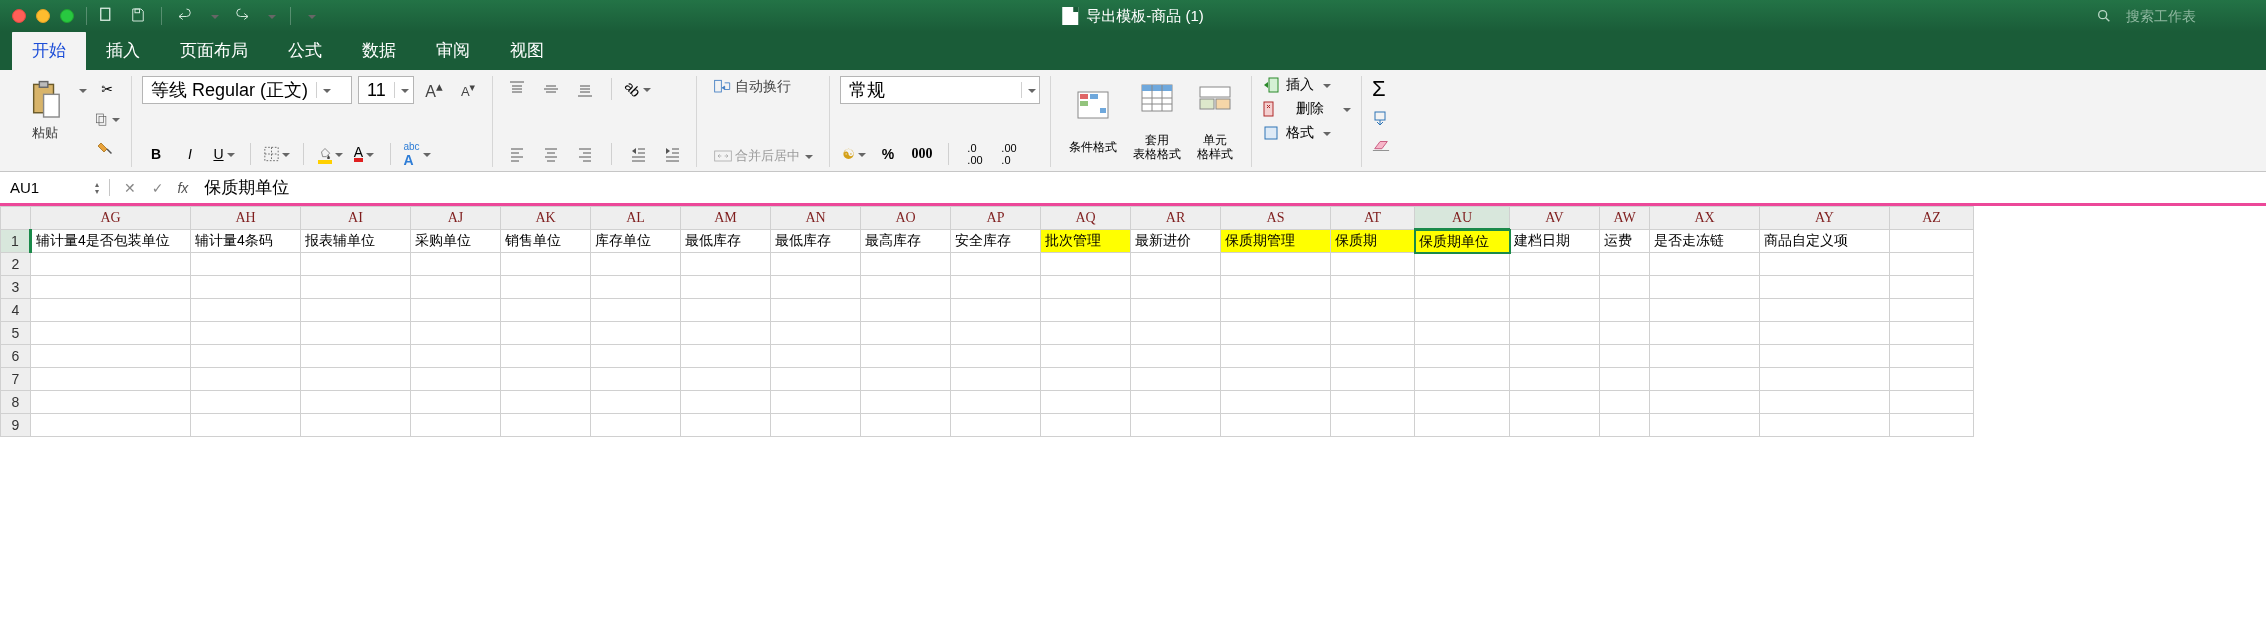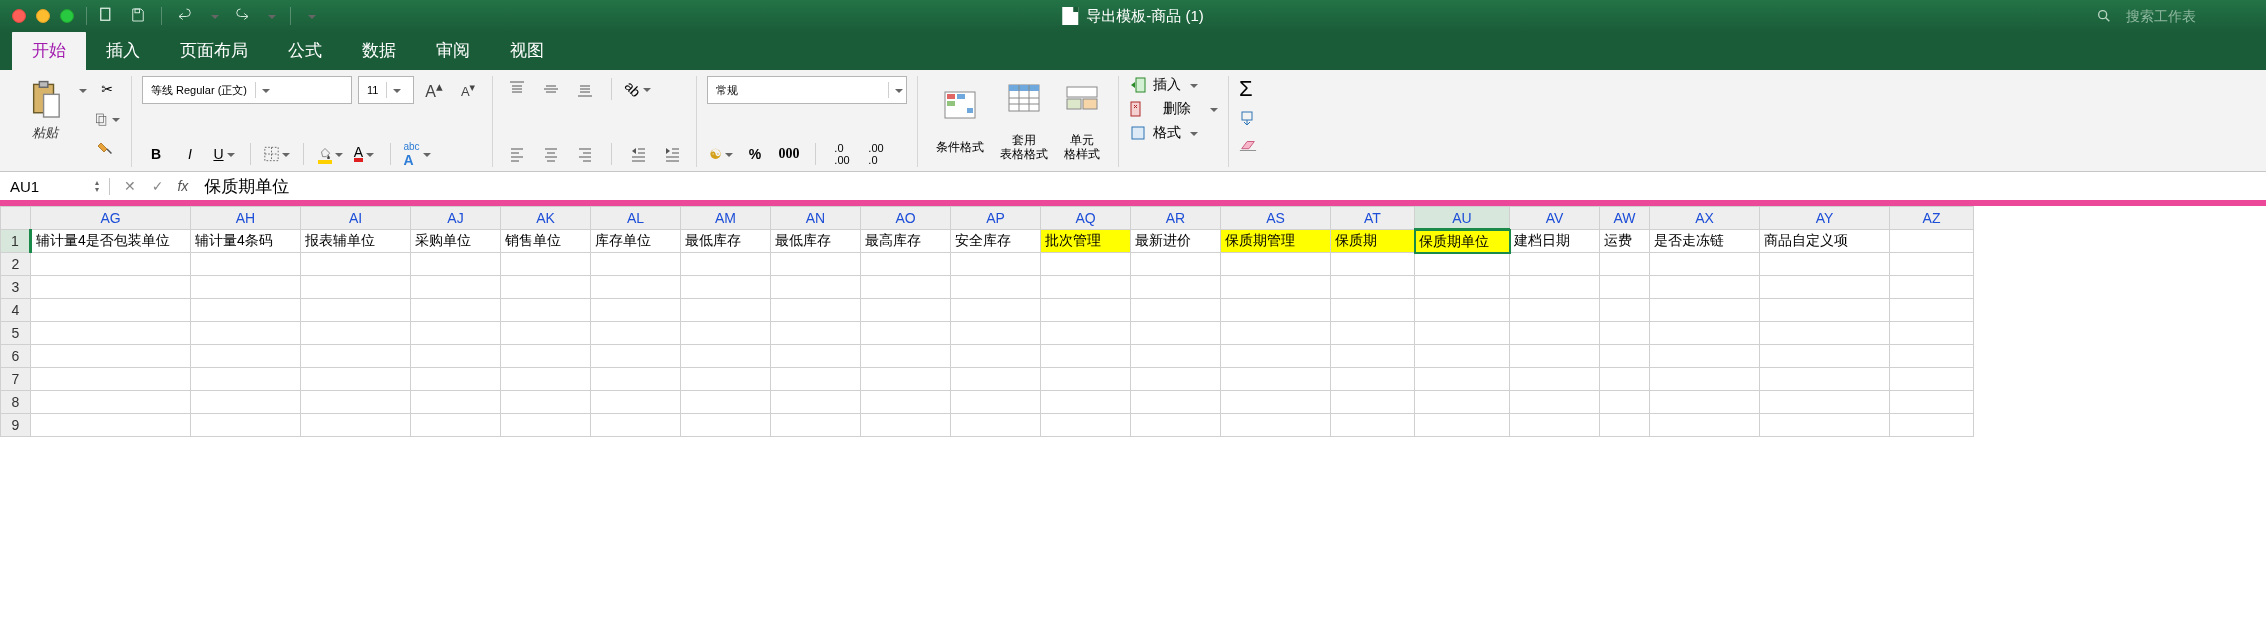"开始" .tab.active { color: #a21caf -> #1d4ed8 }
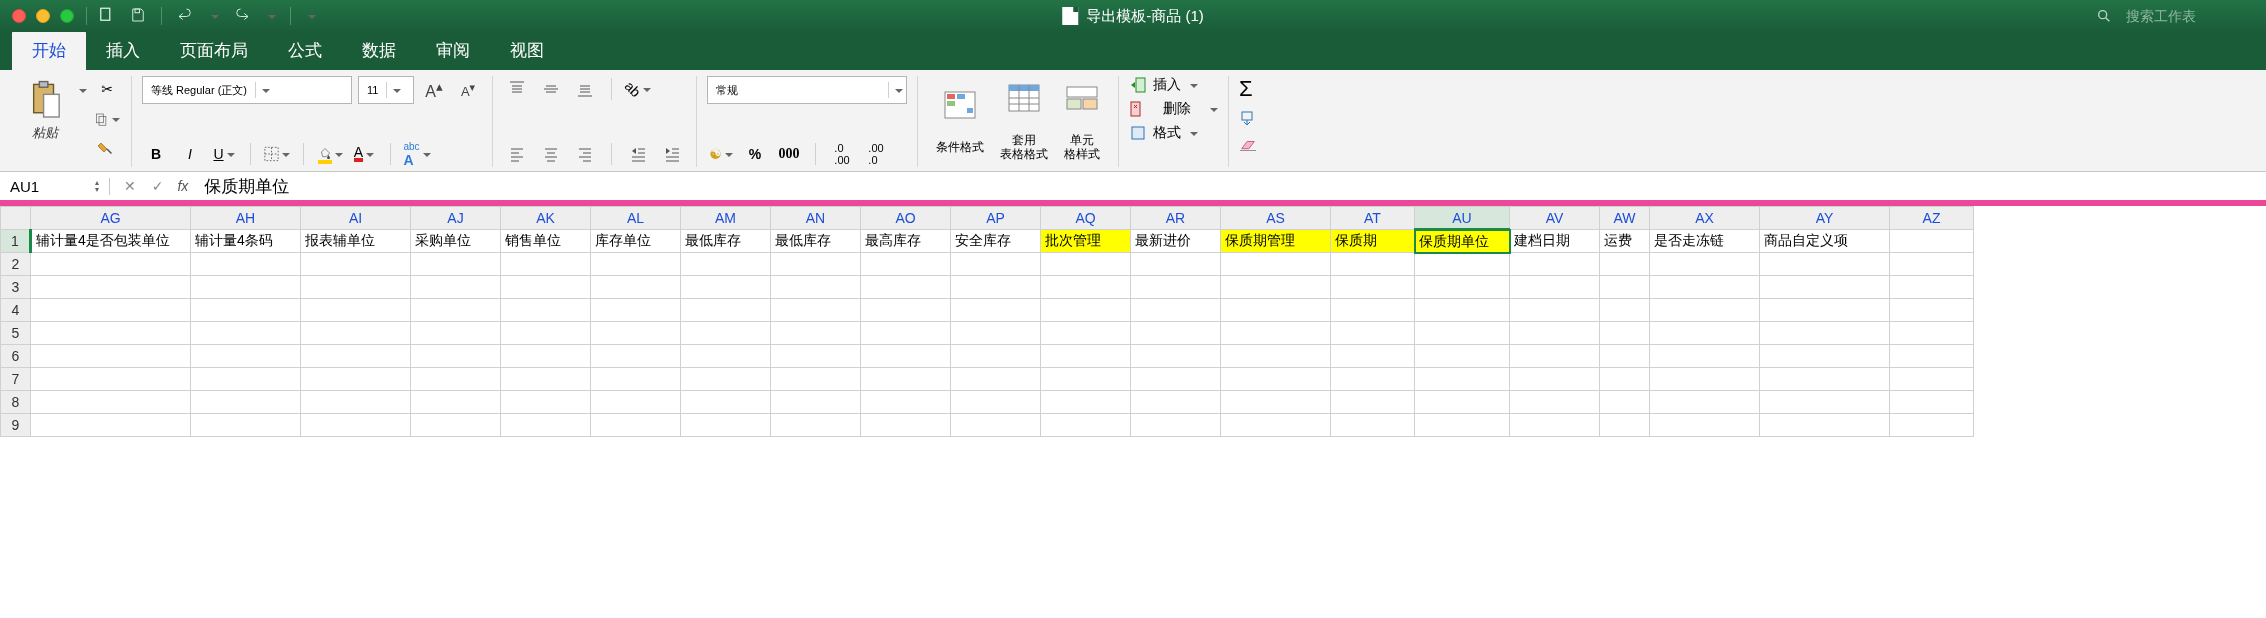"等线 Regular (正文)" .combo .val { font-size: 11px -> 18px }
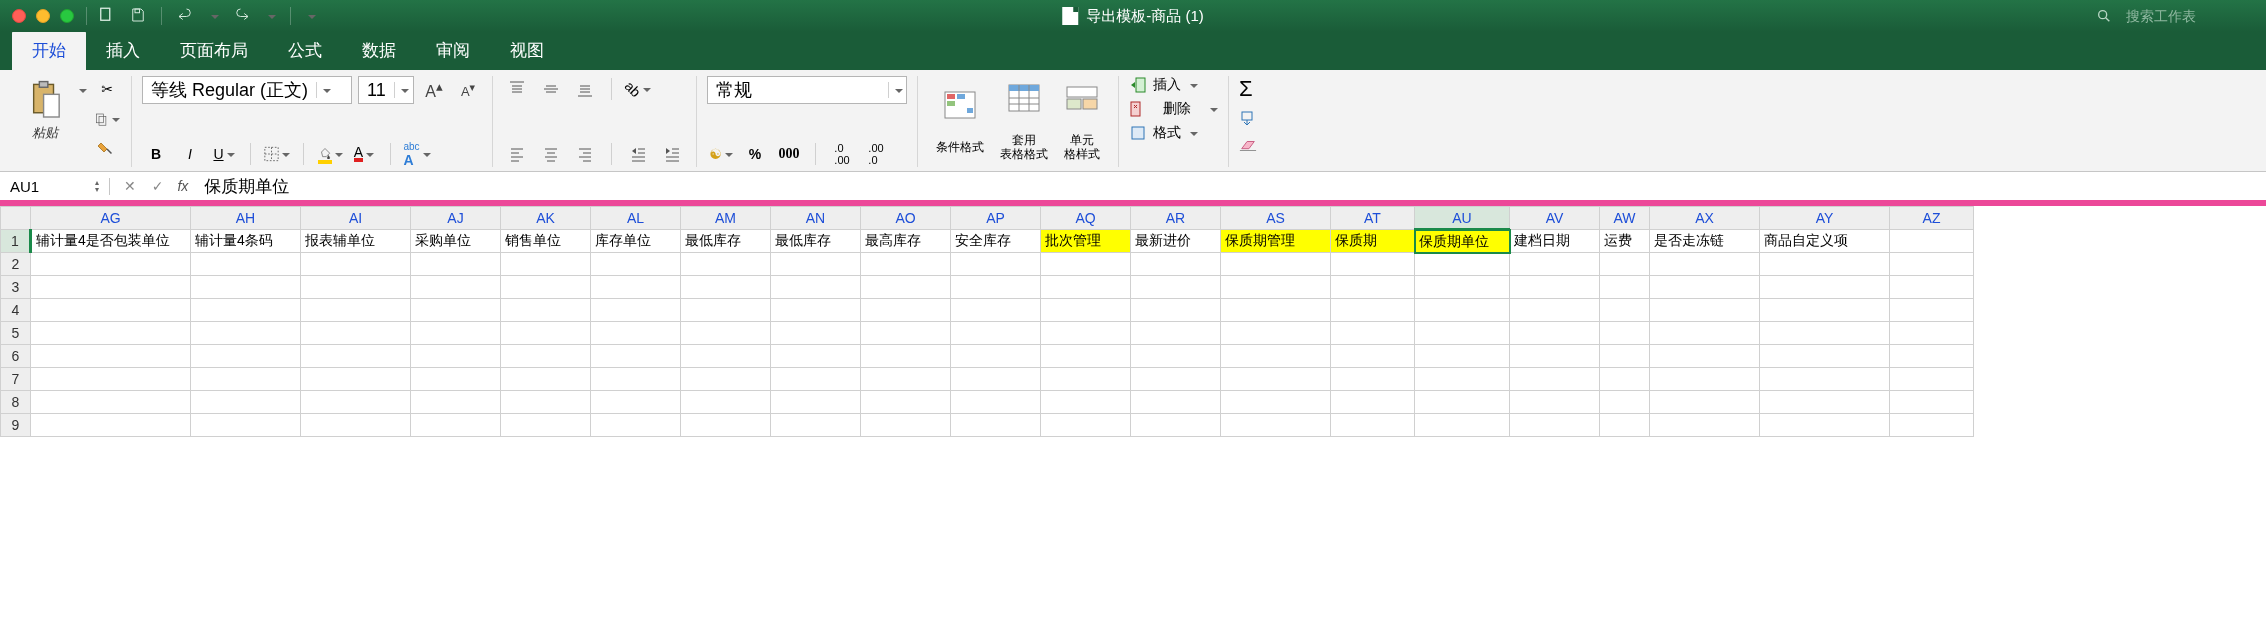"自动换行" div.group { html: none -> <div> <div> <div> <span> <svg> <rect></rect> <path></path> <path></path> </svg> <span>自动换行</span> </span> </div> </div> <div> <div> <span> <svg> <rect></rect> <path></path> <path></path> </svg> <span>合并后居中</span> <span></span> </span> </div> </div> </div> }
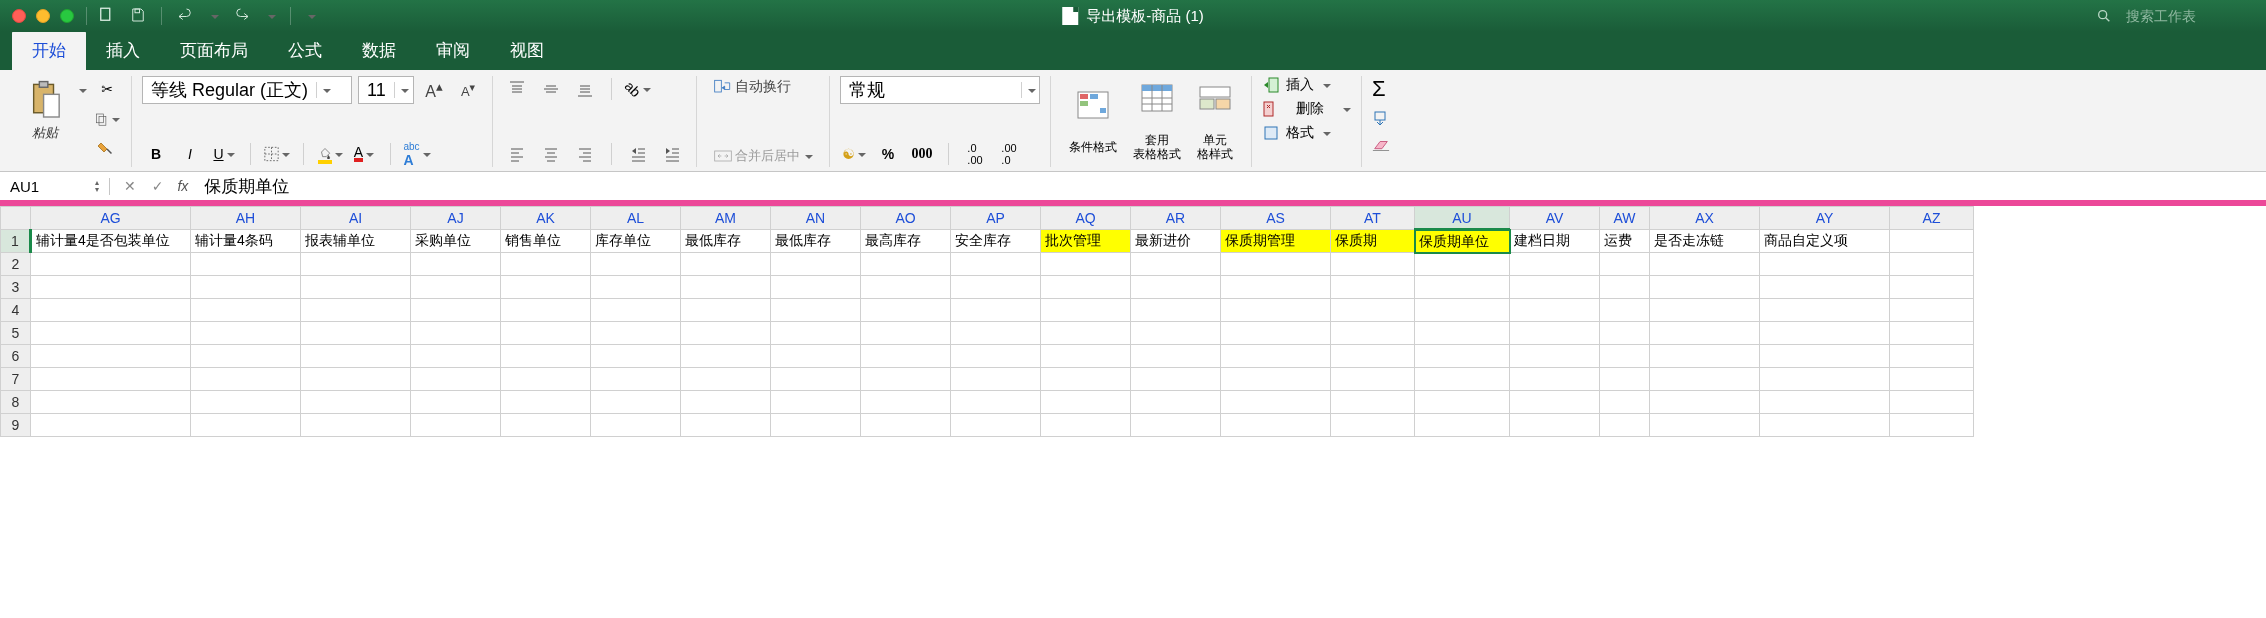"粘贴" .big-btn .lbl { font-style: italic -> none }
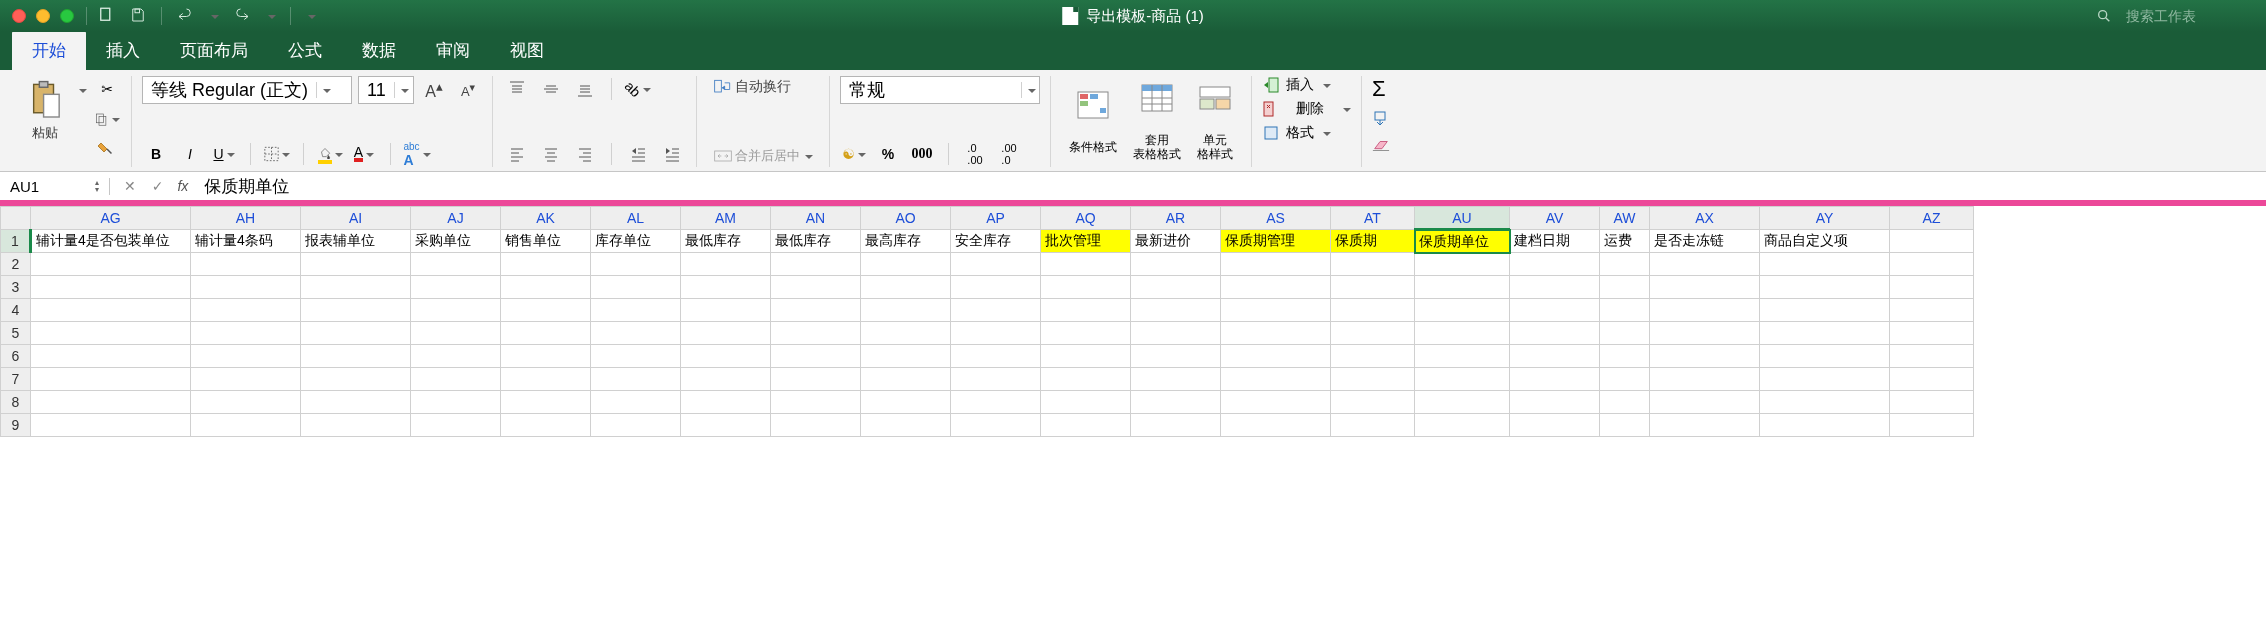"AU1" .formula-bar { border-bottom: 6px solid #ec4899 -> 3px solid #ec4899 }
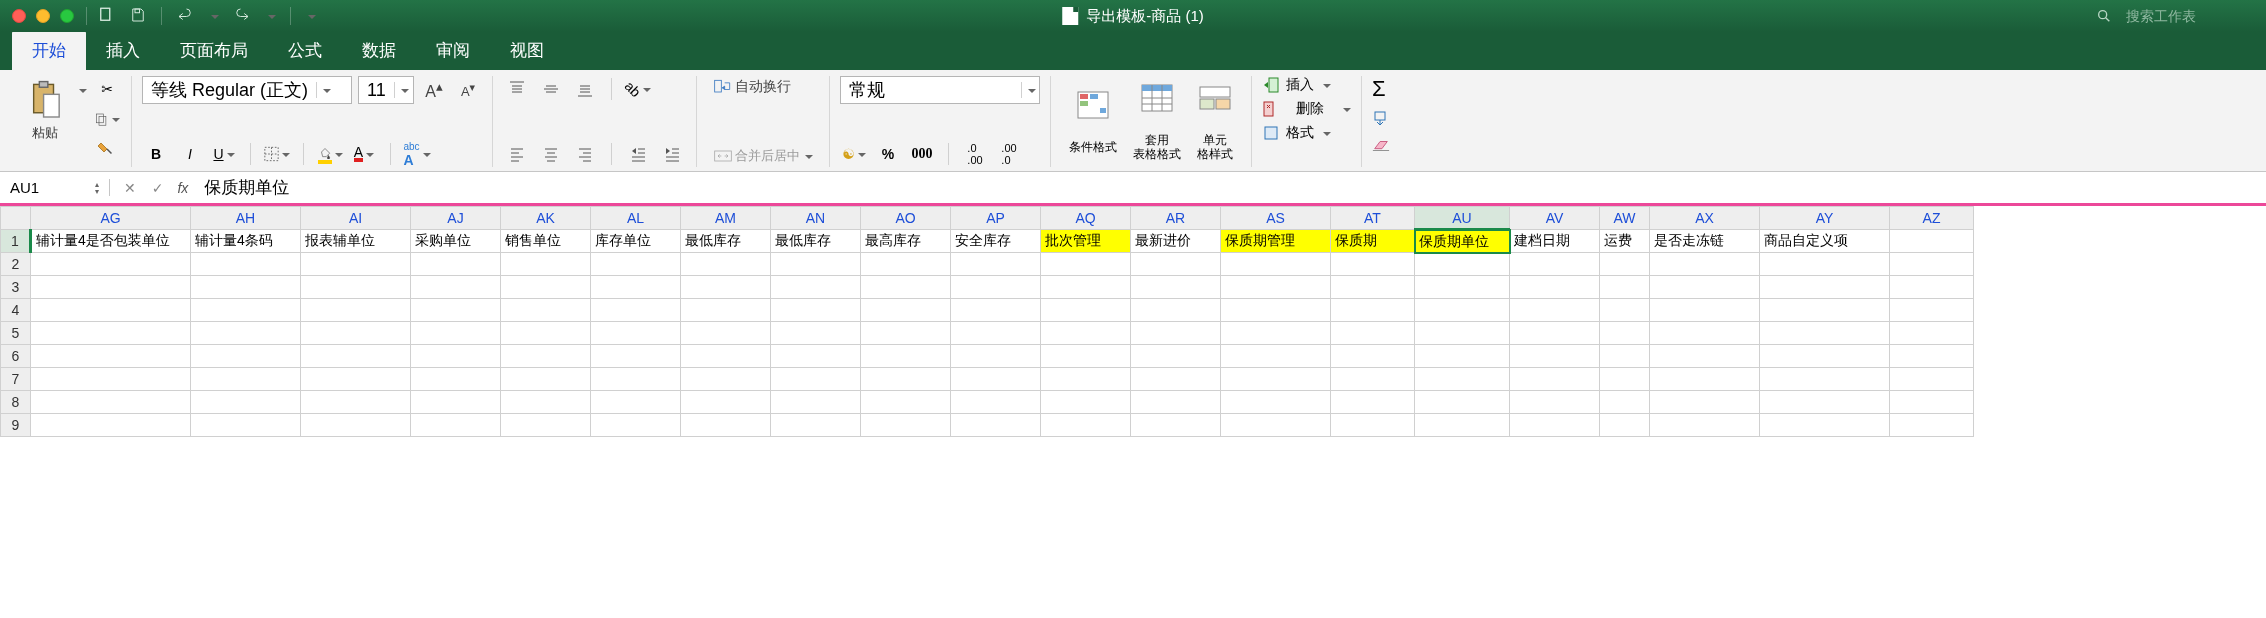"AG" table.grid thead th { color: #1d4ed8 -> #7f1d1d; font-family: none -> Liberation Serif, serif }
